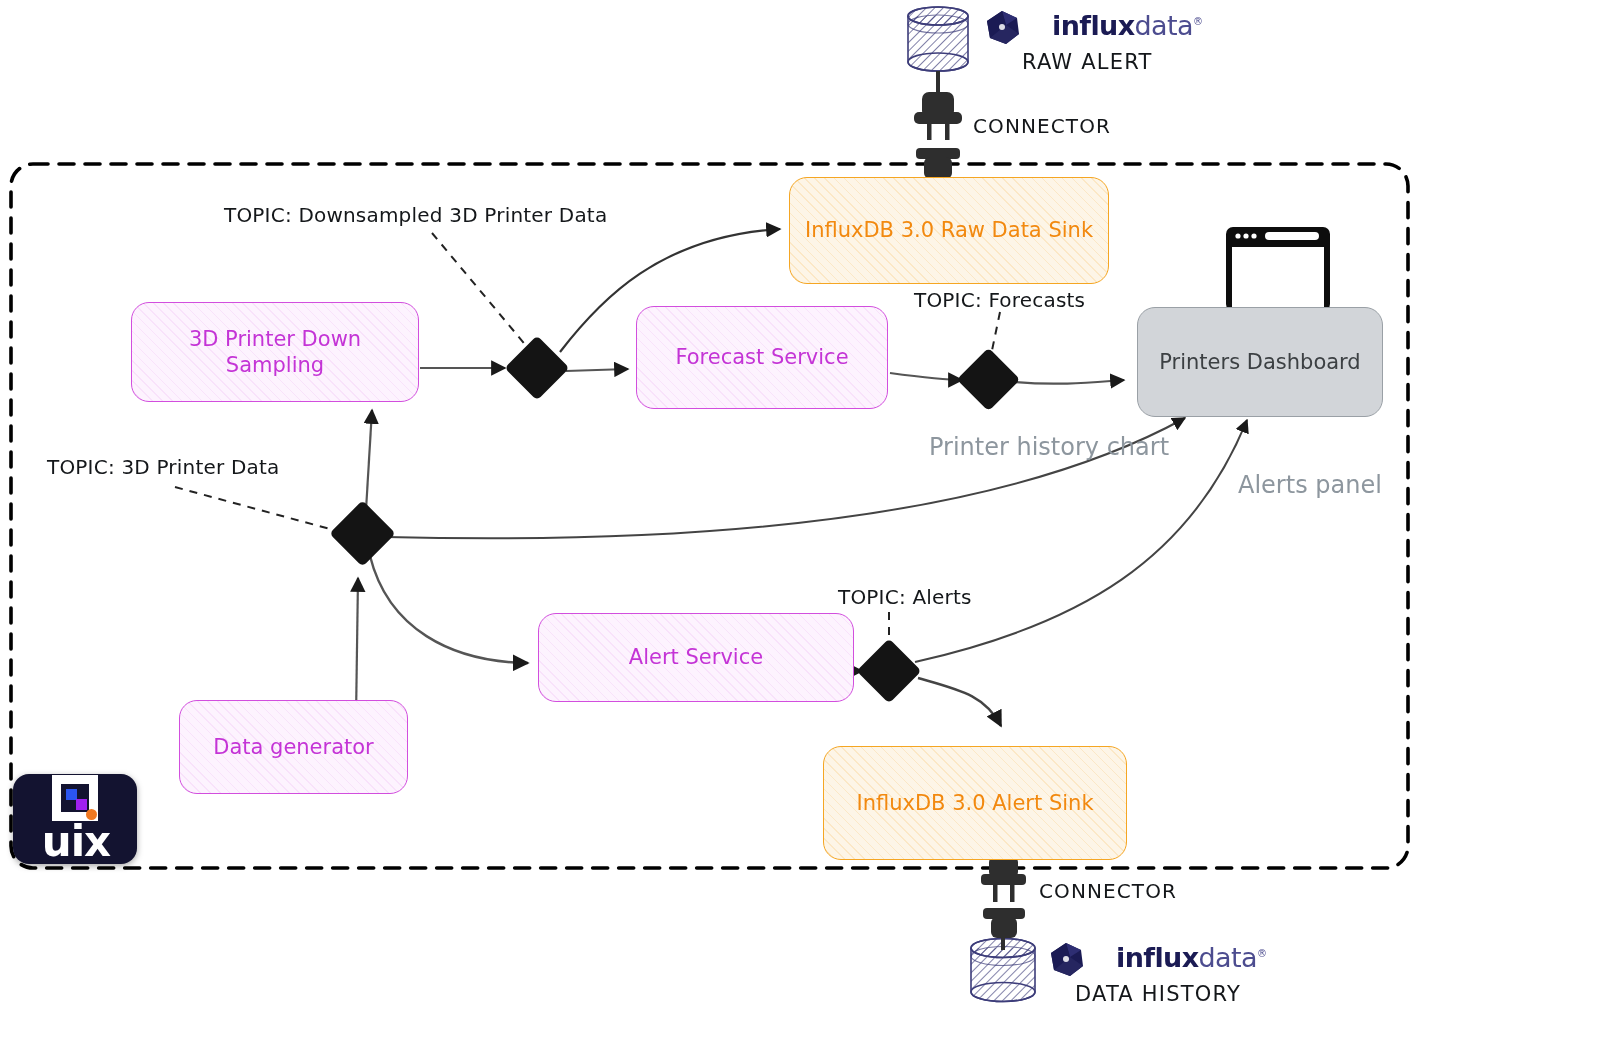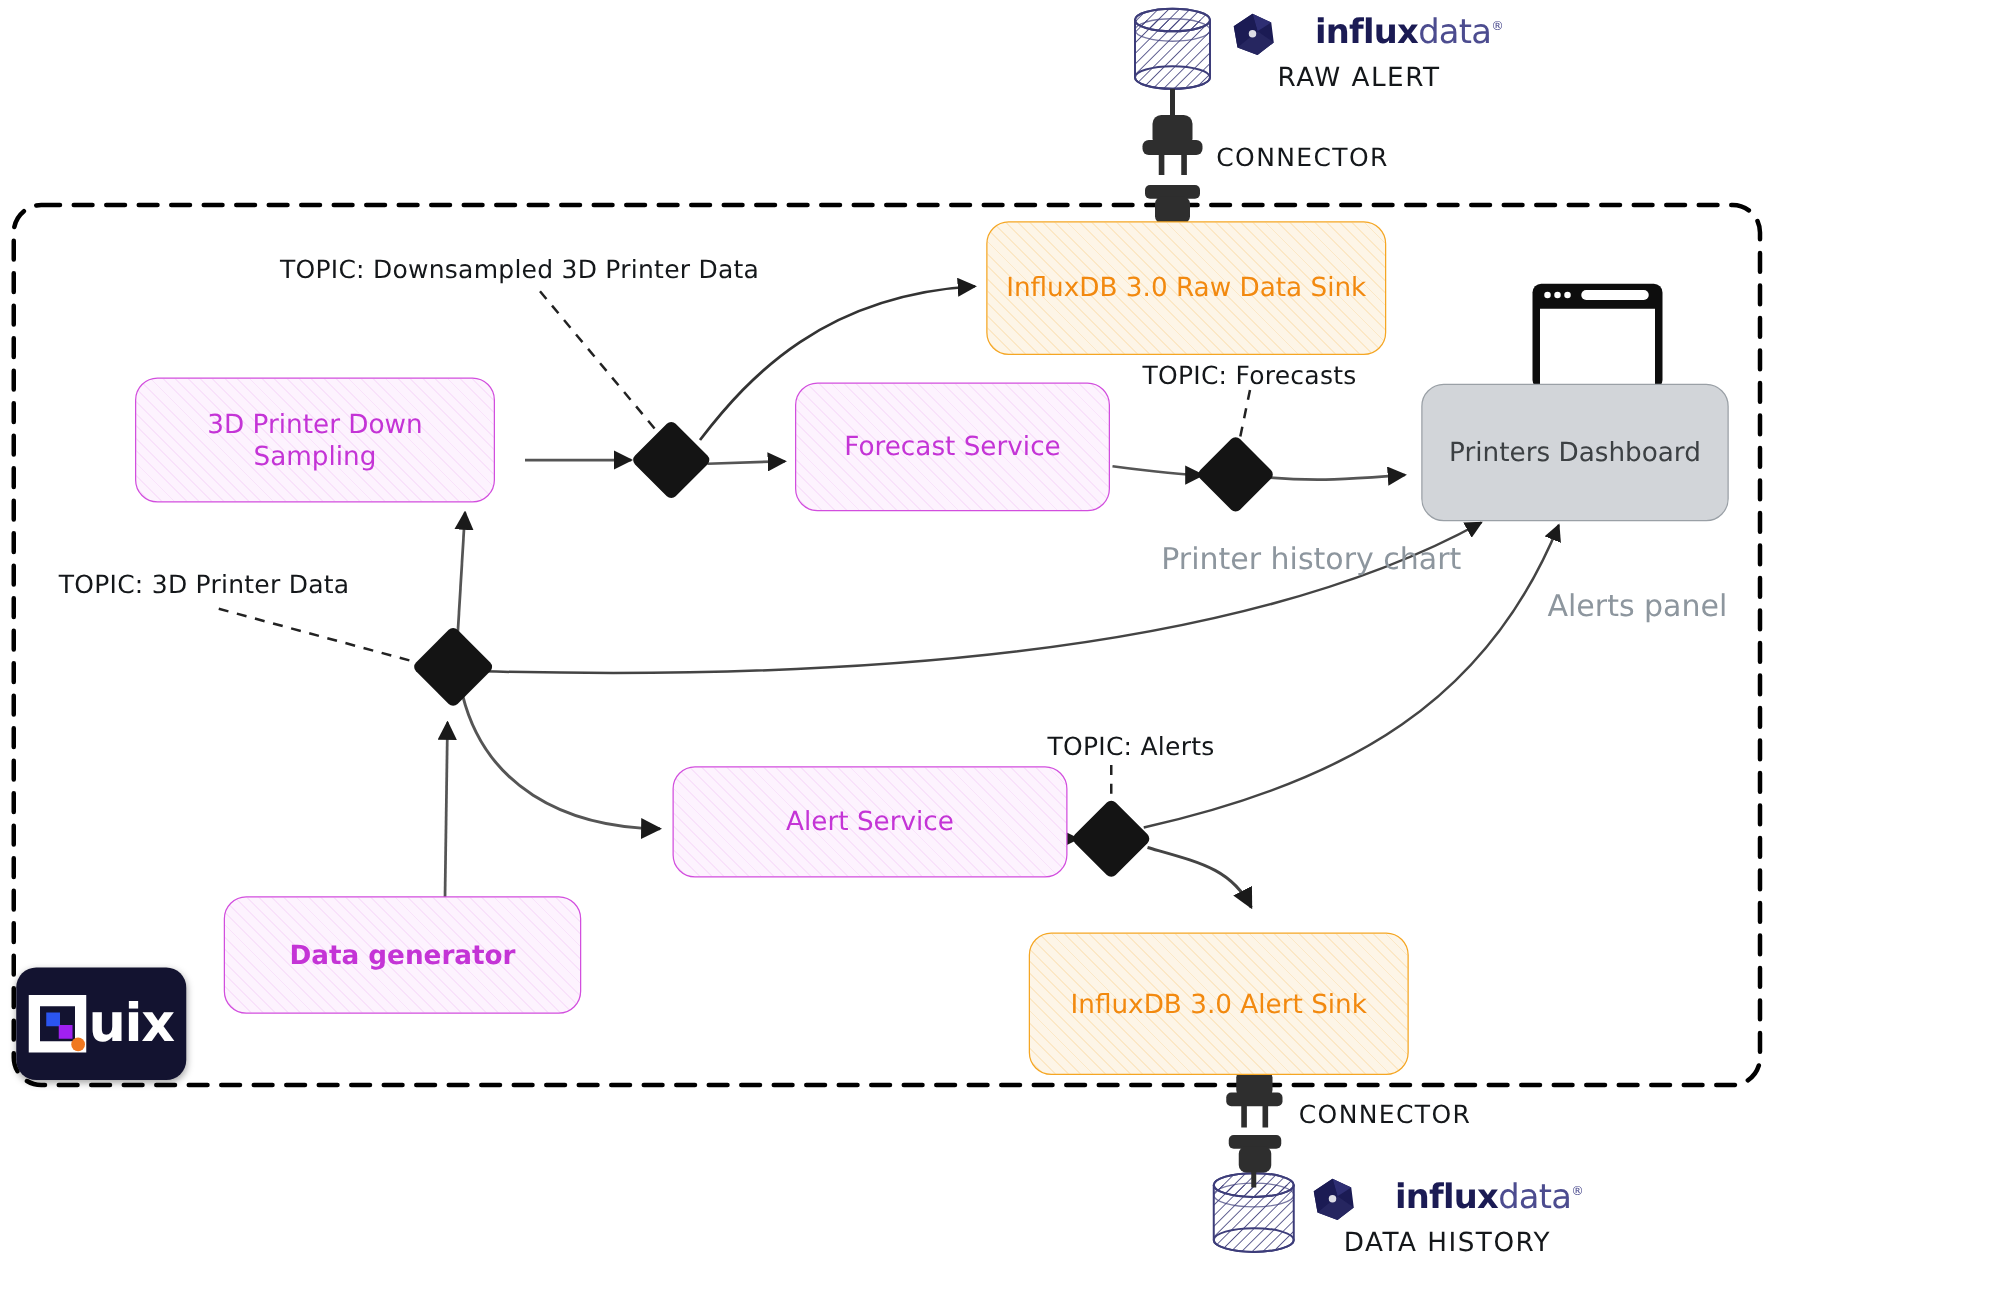"3D Printer Down Sampling" div.node { left: 108px -> 131px }
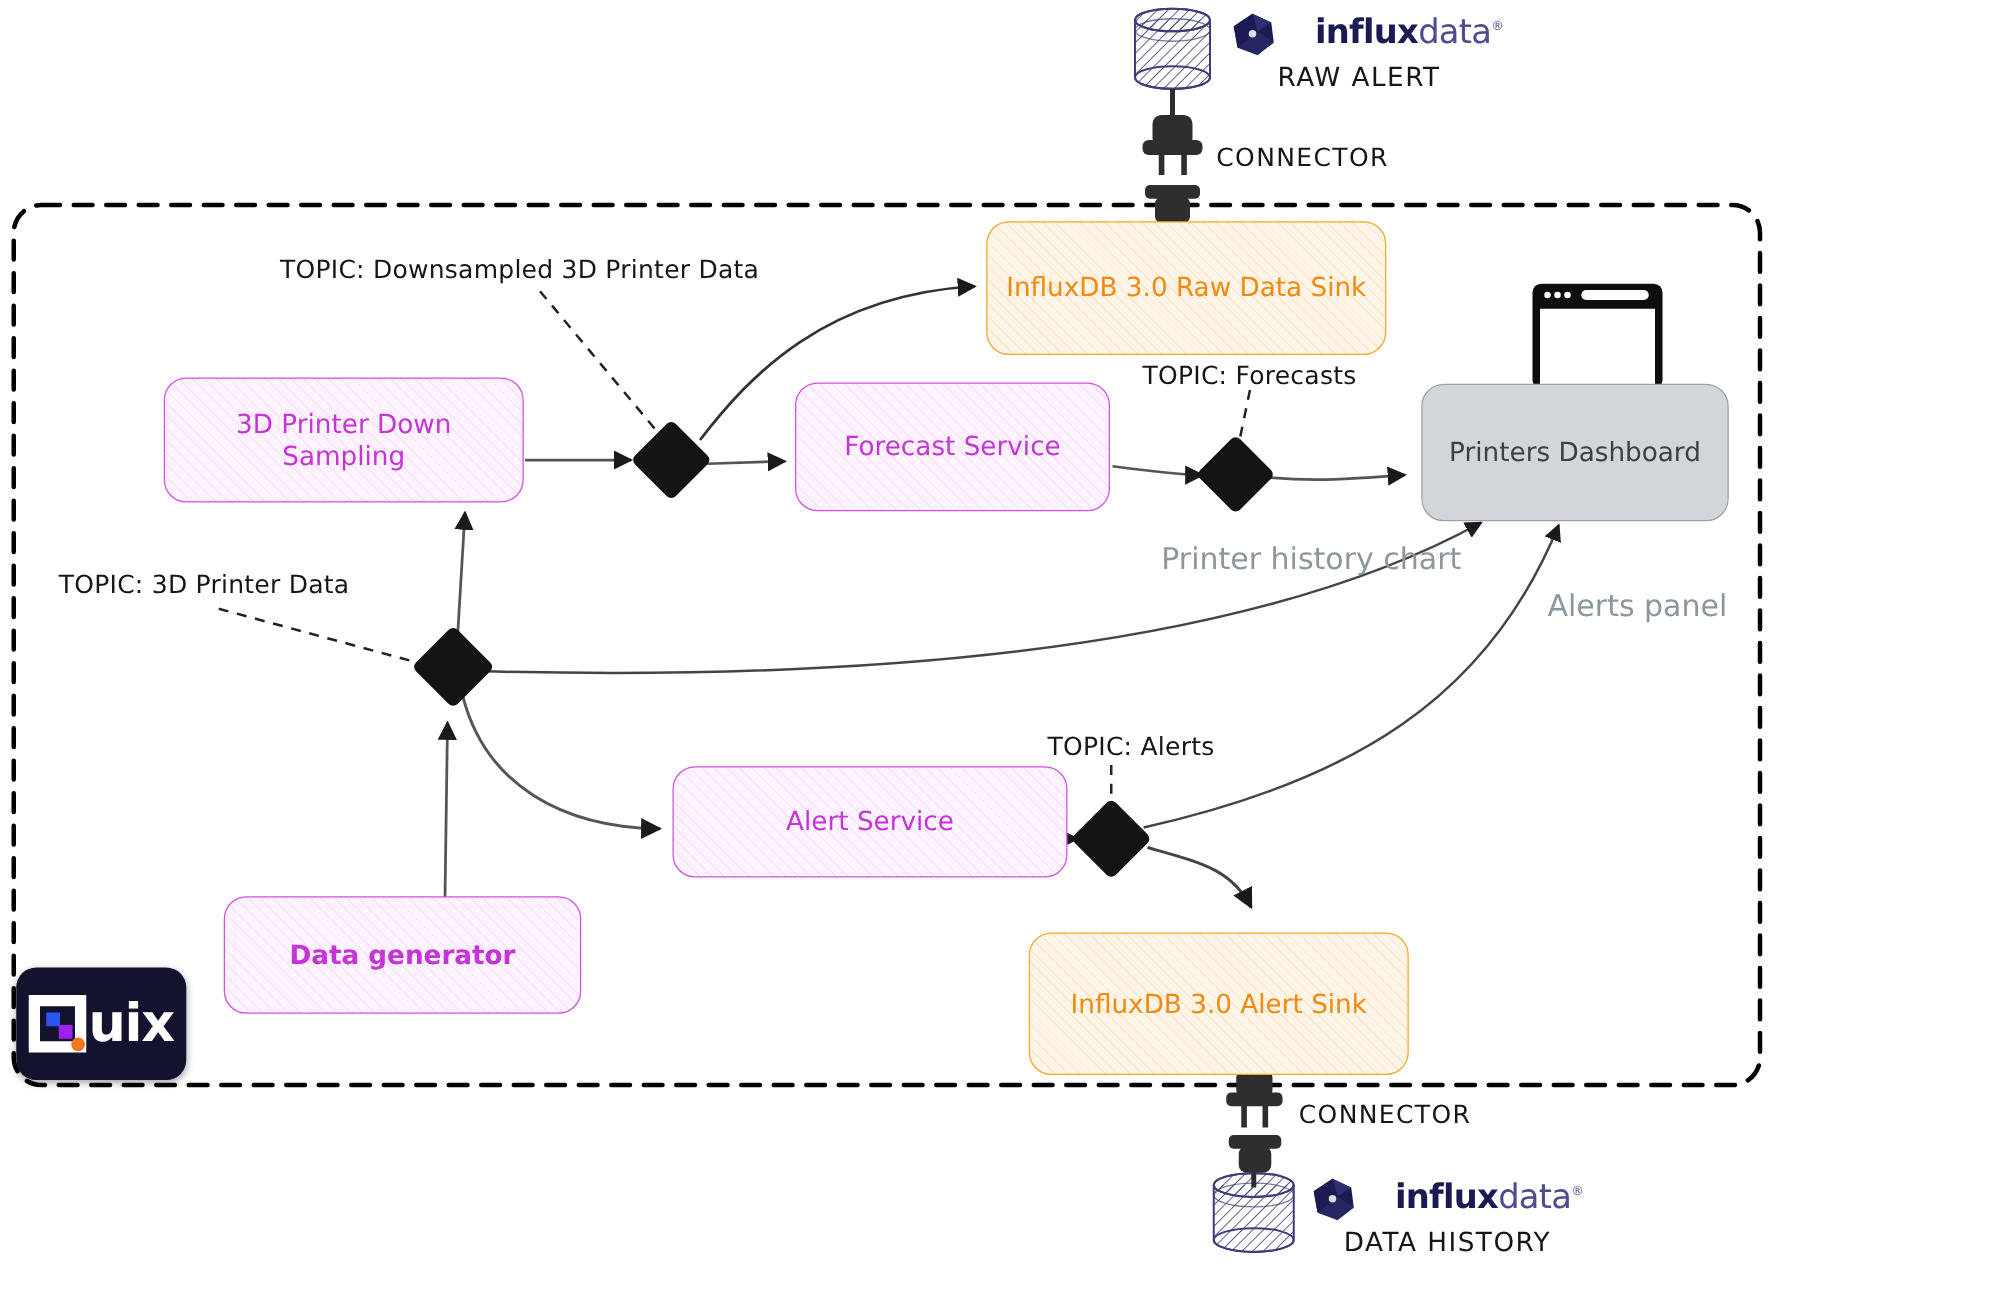"Data generator" div.node { font-weight: bold -> none; top: 717px -> 700px; width: 286px -> 229px }
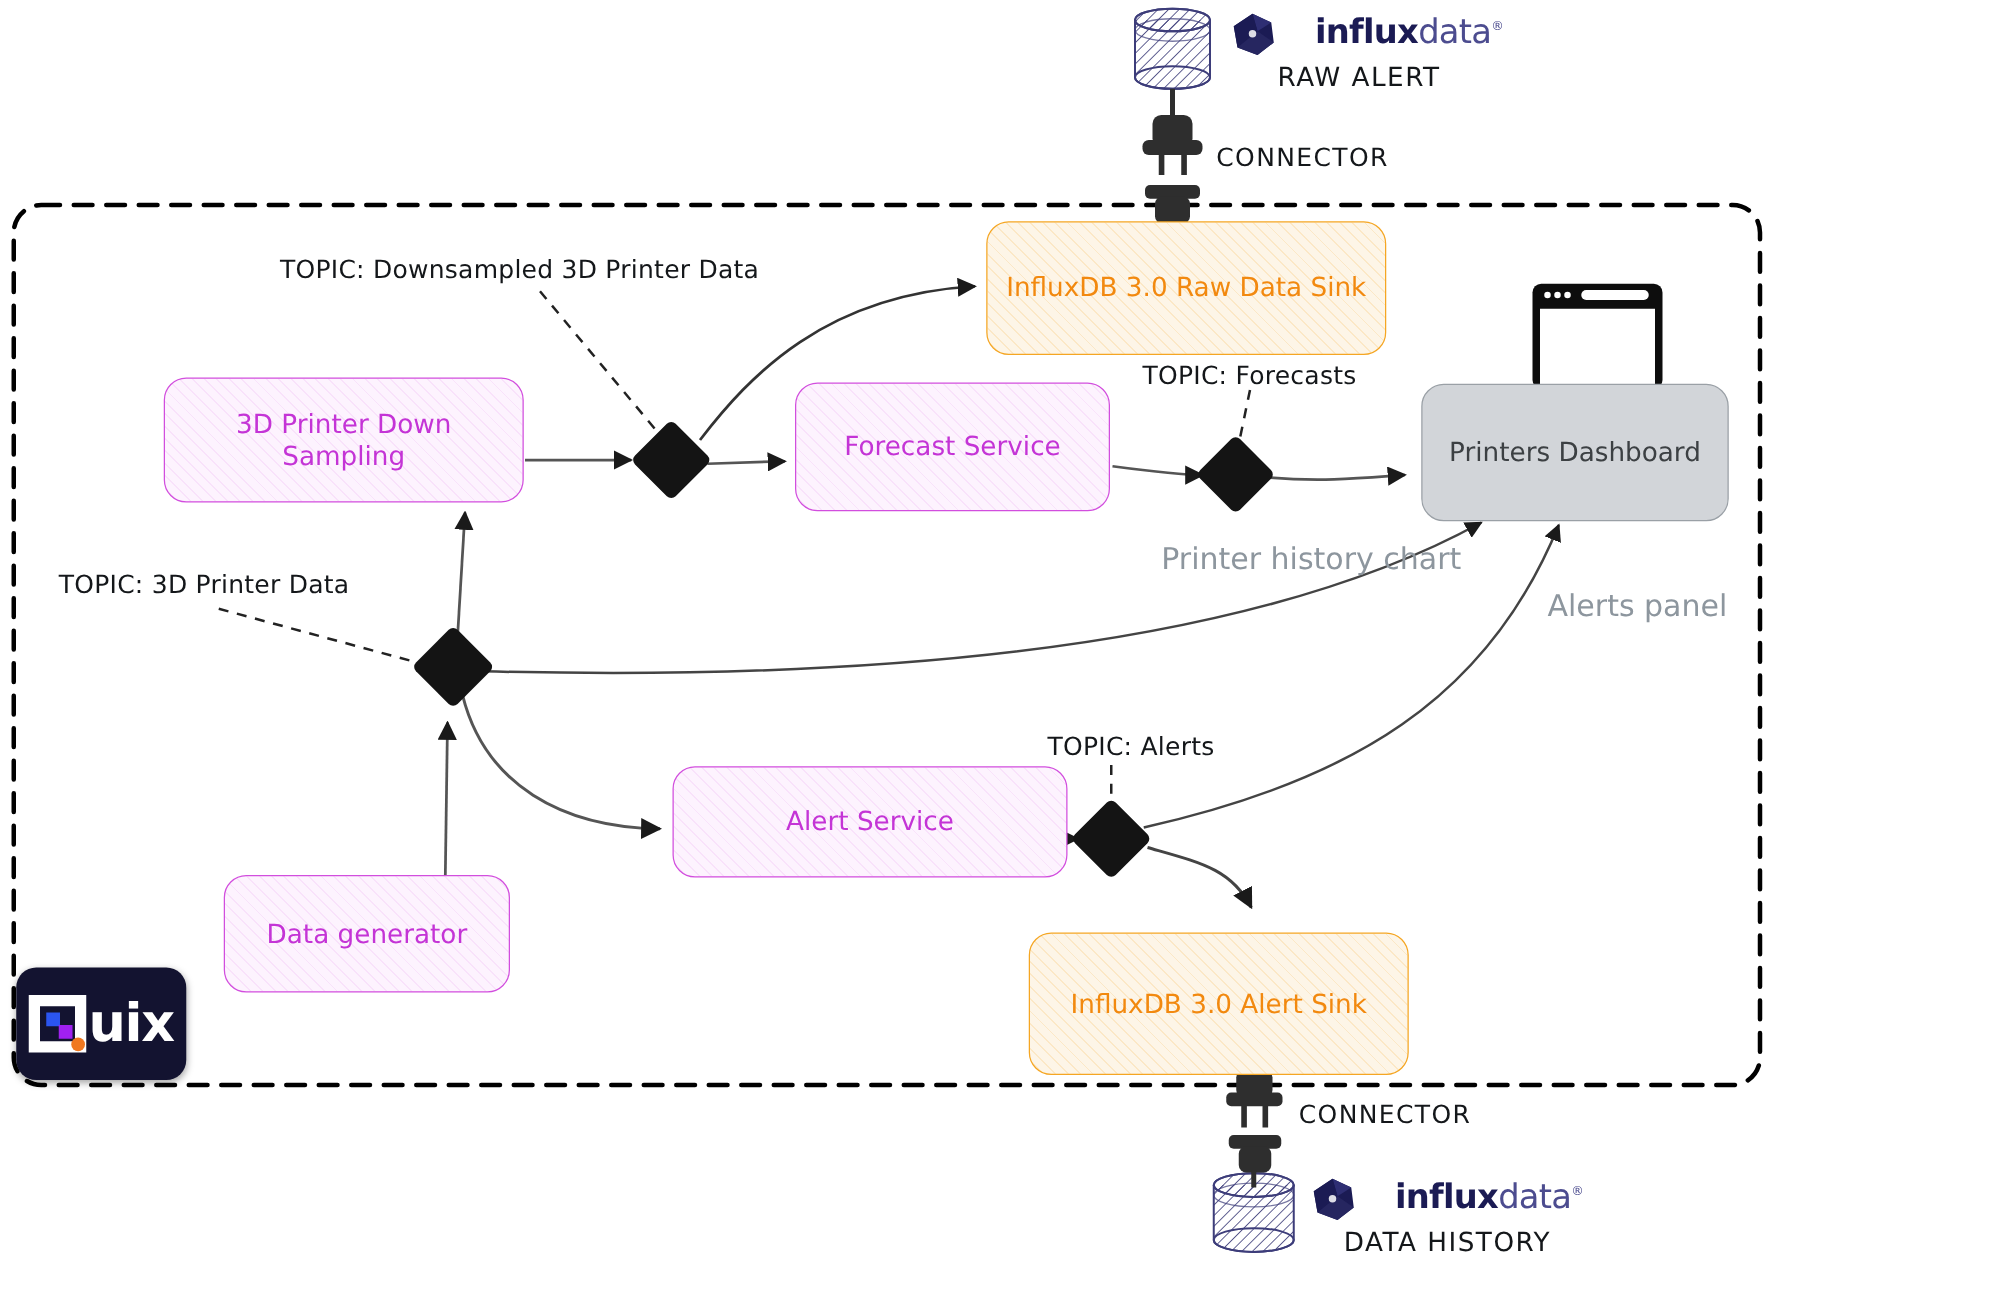"uix" div.quix { flex-direction: none -> column; width: 136px -> 124px }
